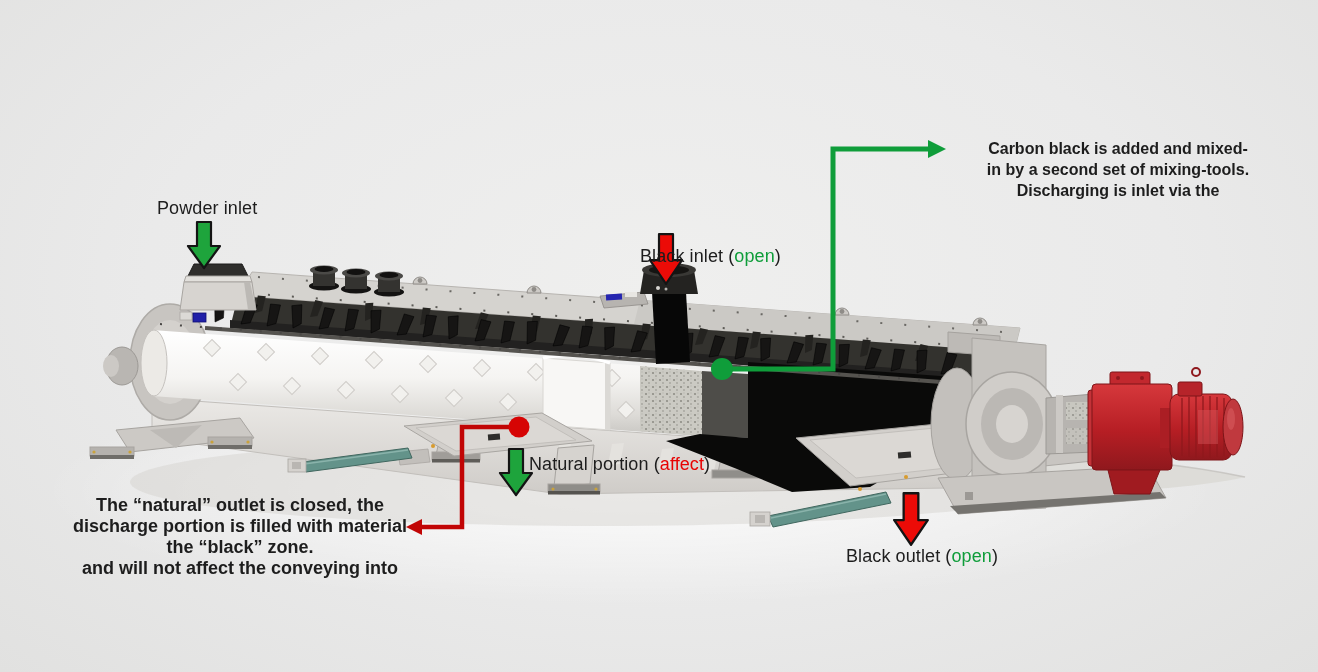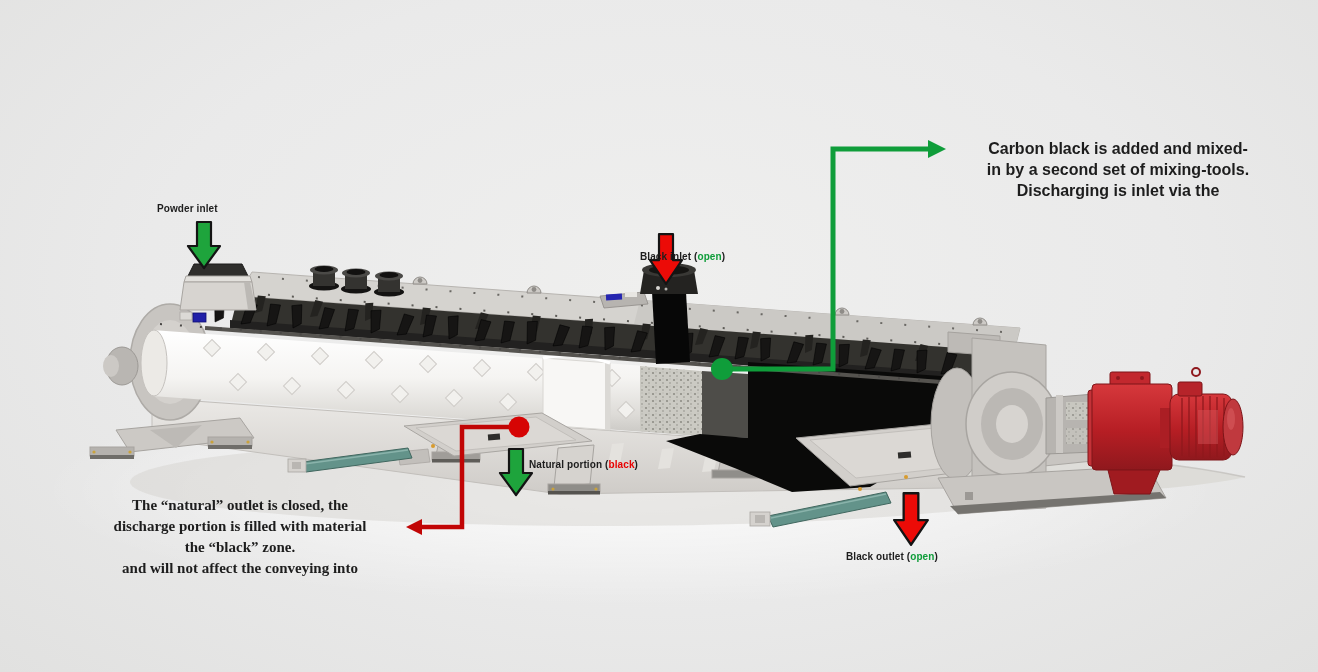"Powder inlet" .label { font-size: 10px -> 18px; font-weight: bold -> normal }
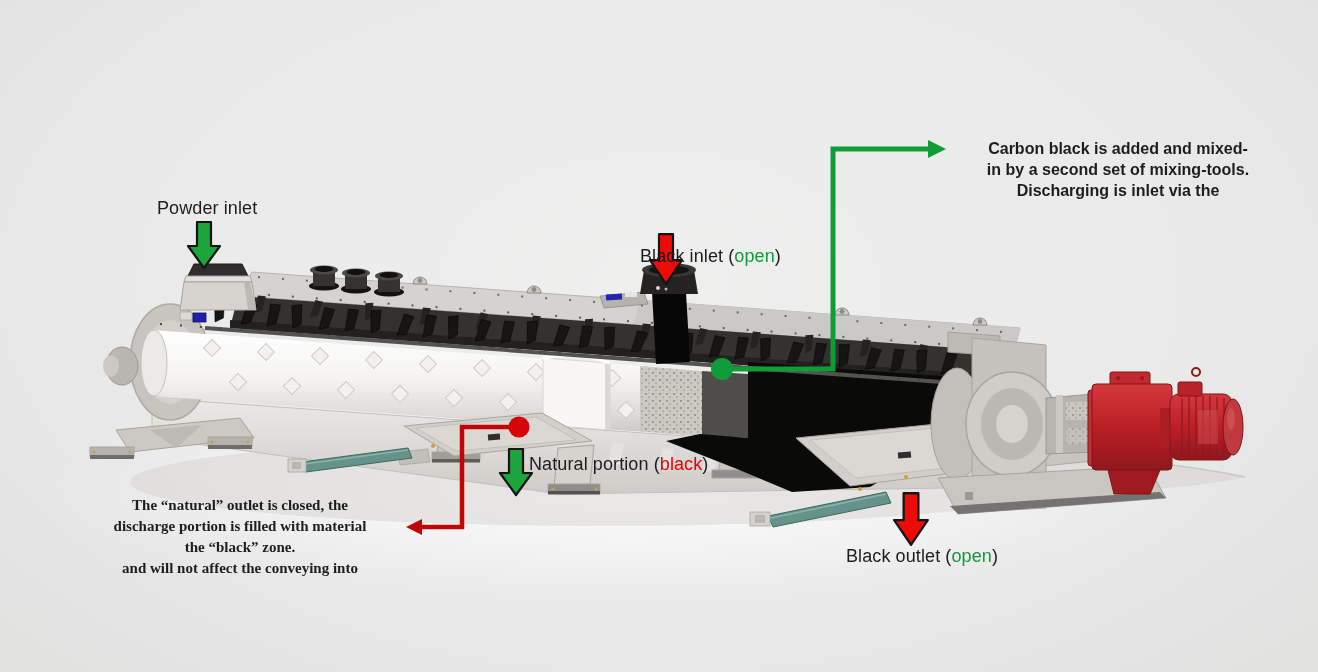"black" span.st-red { text: black -> affect }
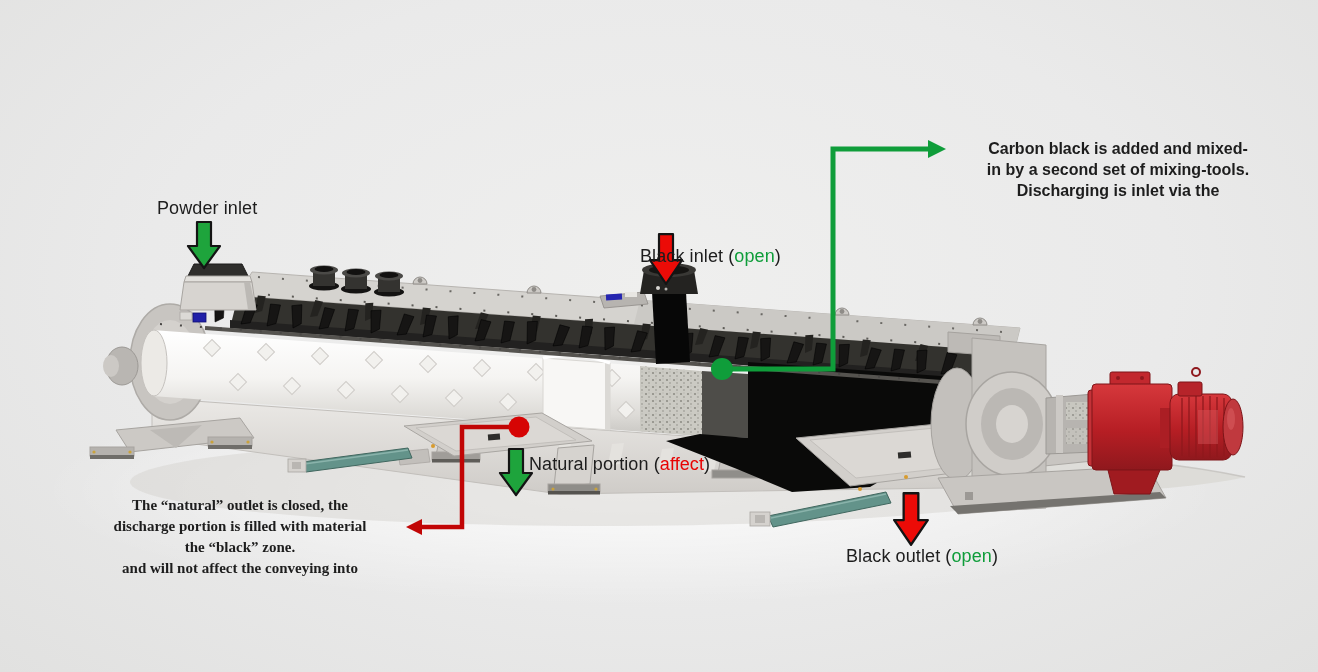"The “natural” outlet is closed," .note-natural { font-family: Liberation Serif, serif -> none; font-size: 15px -> 18px }
